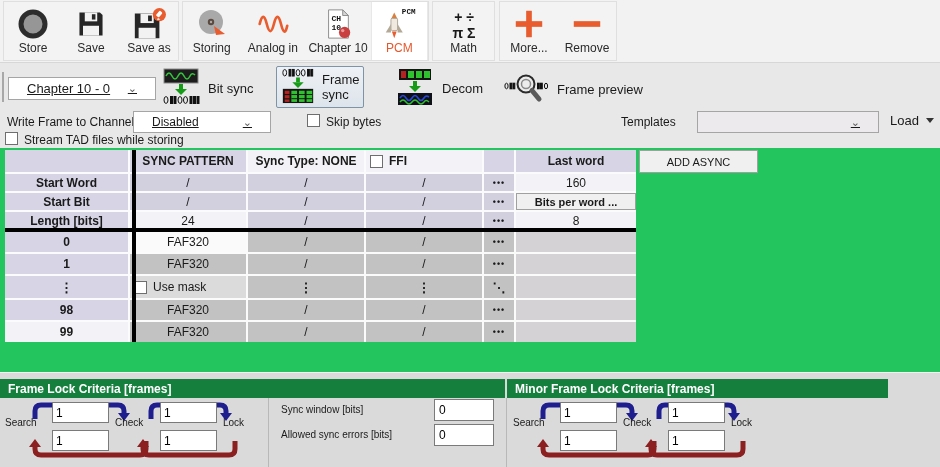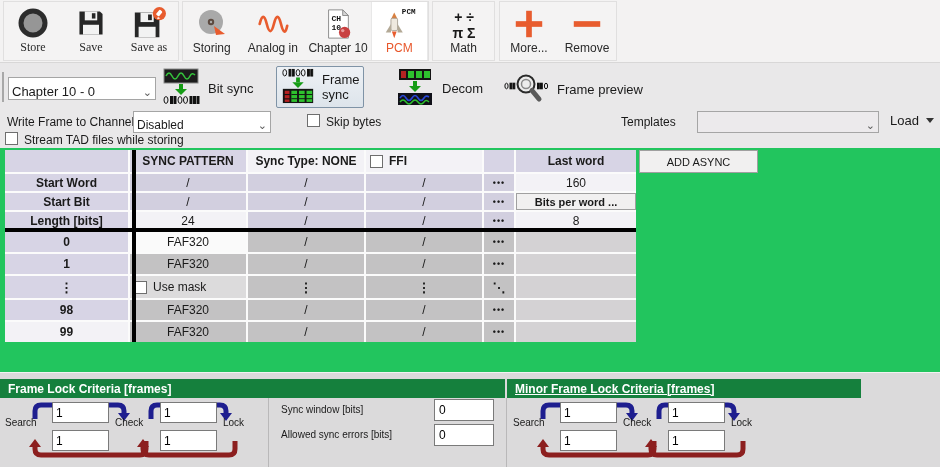"Store" div.tb-group { font-family: Liberation Serif, serif -> none }
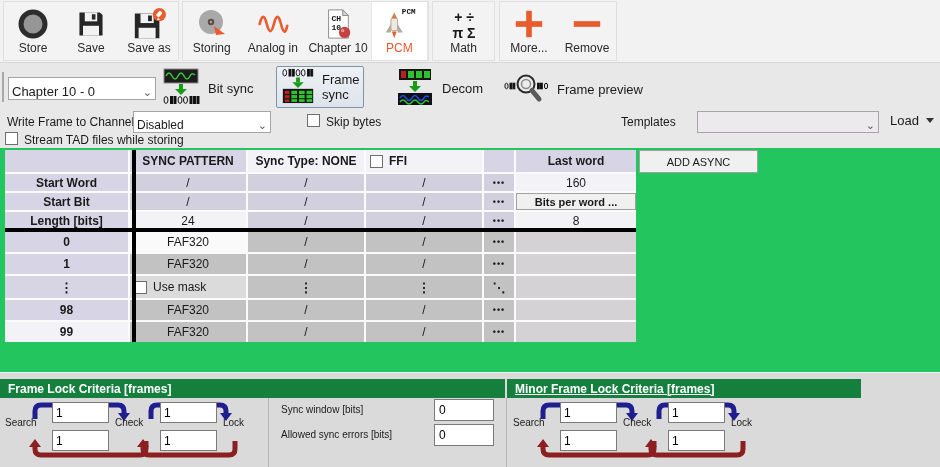"Chapter 10 - 0" .combo { align-items: flex-end -> center; padding: 0 3px -> 0 18px; text-decoration: none -> underline }
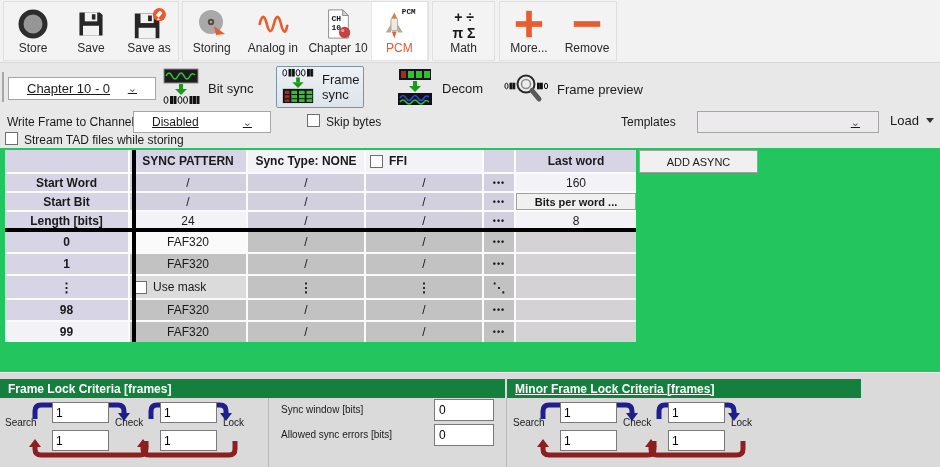"Minor Frame Lock Criteria [frames]" div.sec-bar { text-decoration: underline -> none; width: 354px -> 381px }
